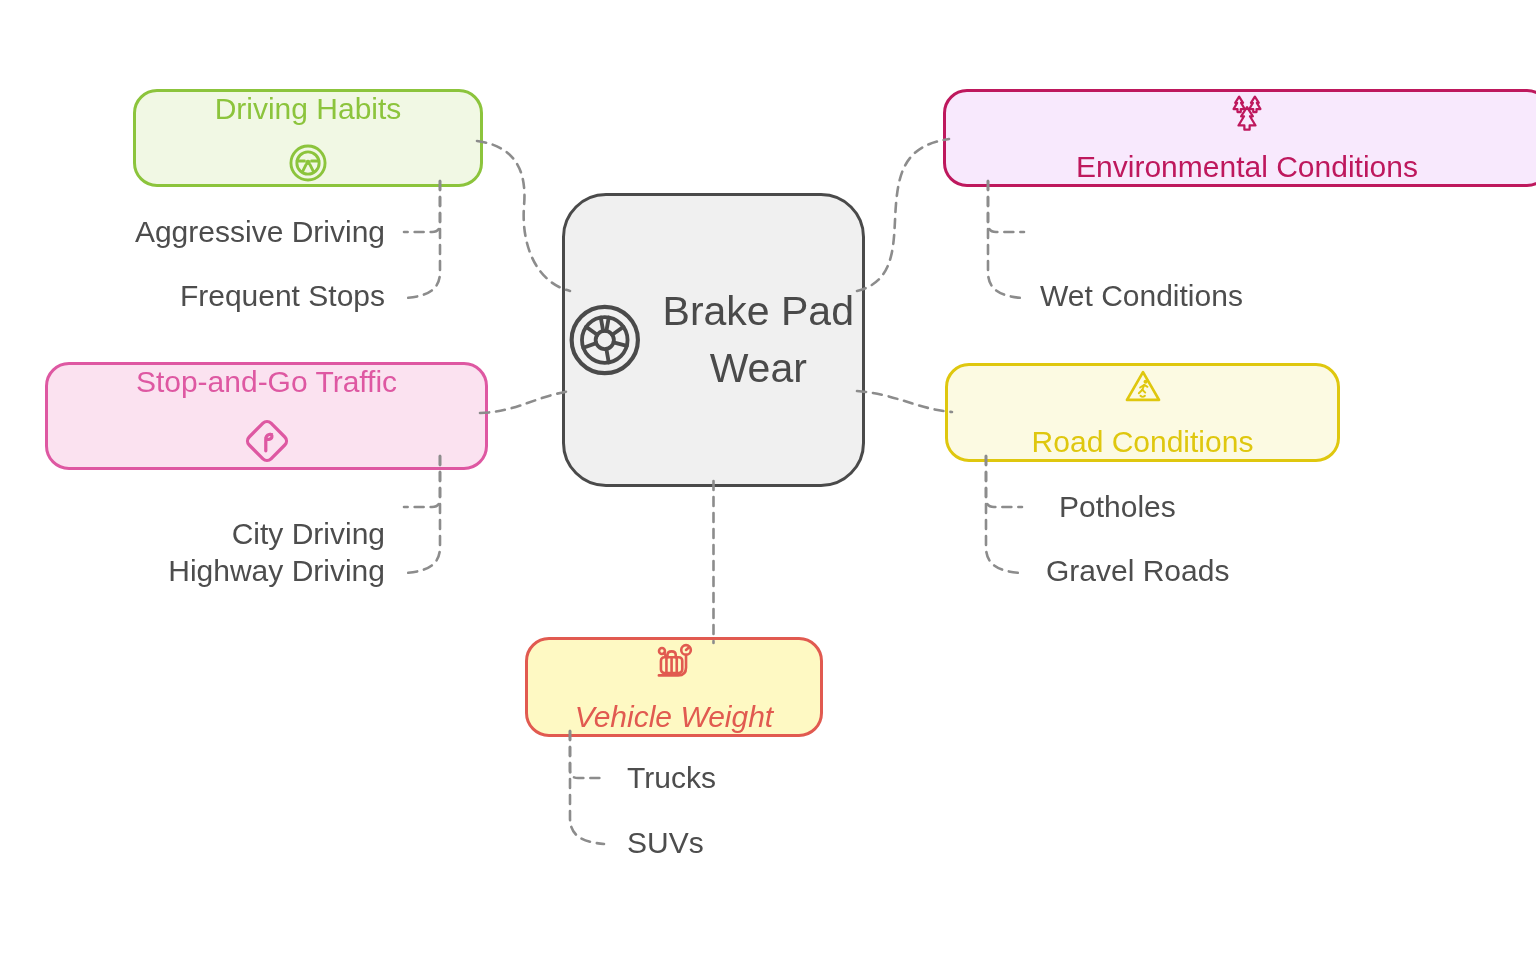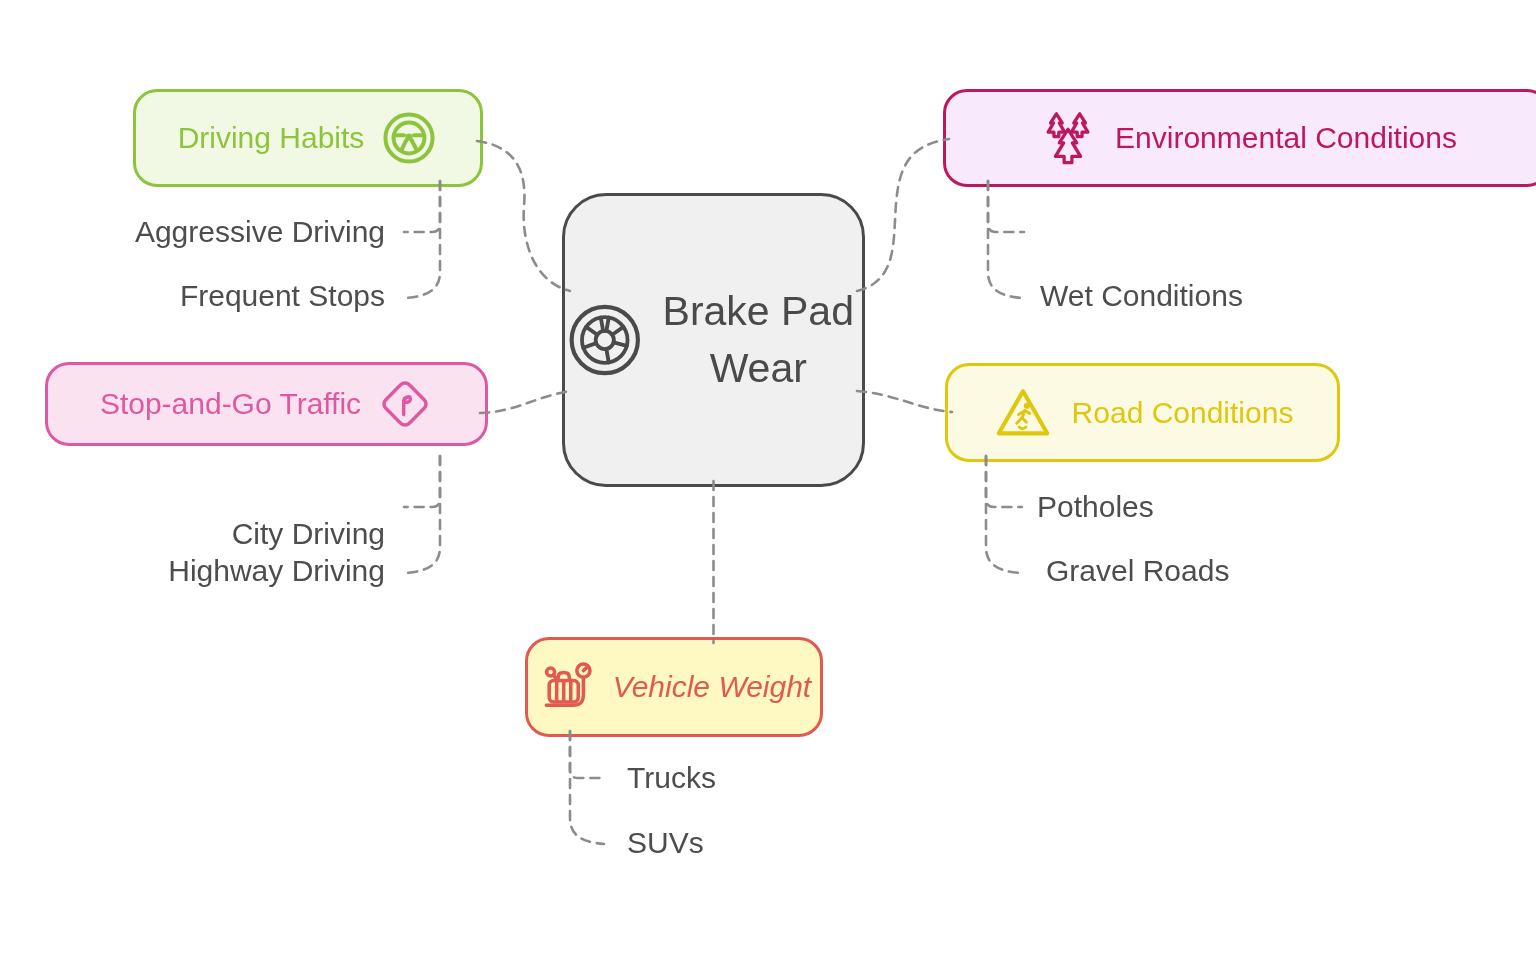"Driving Habits" .branch-box { flex-direction: none -> column }
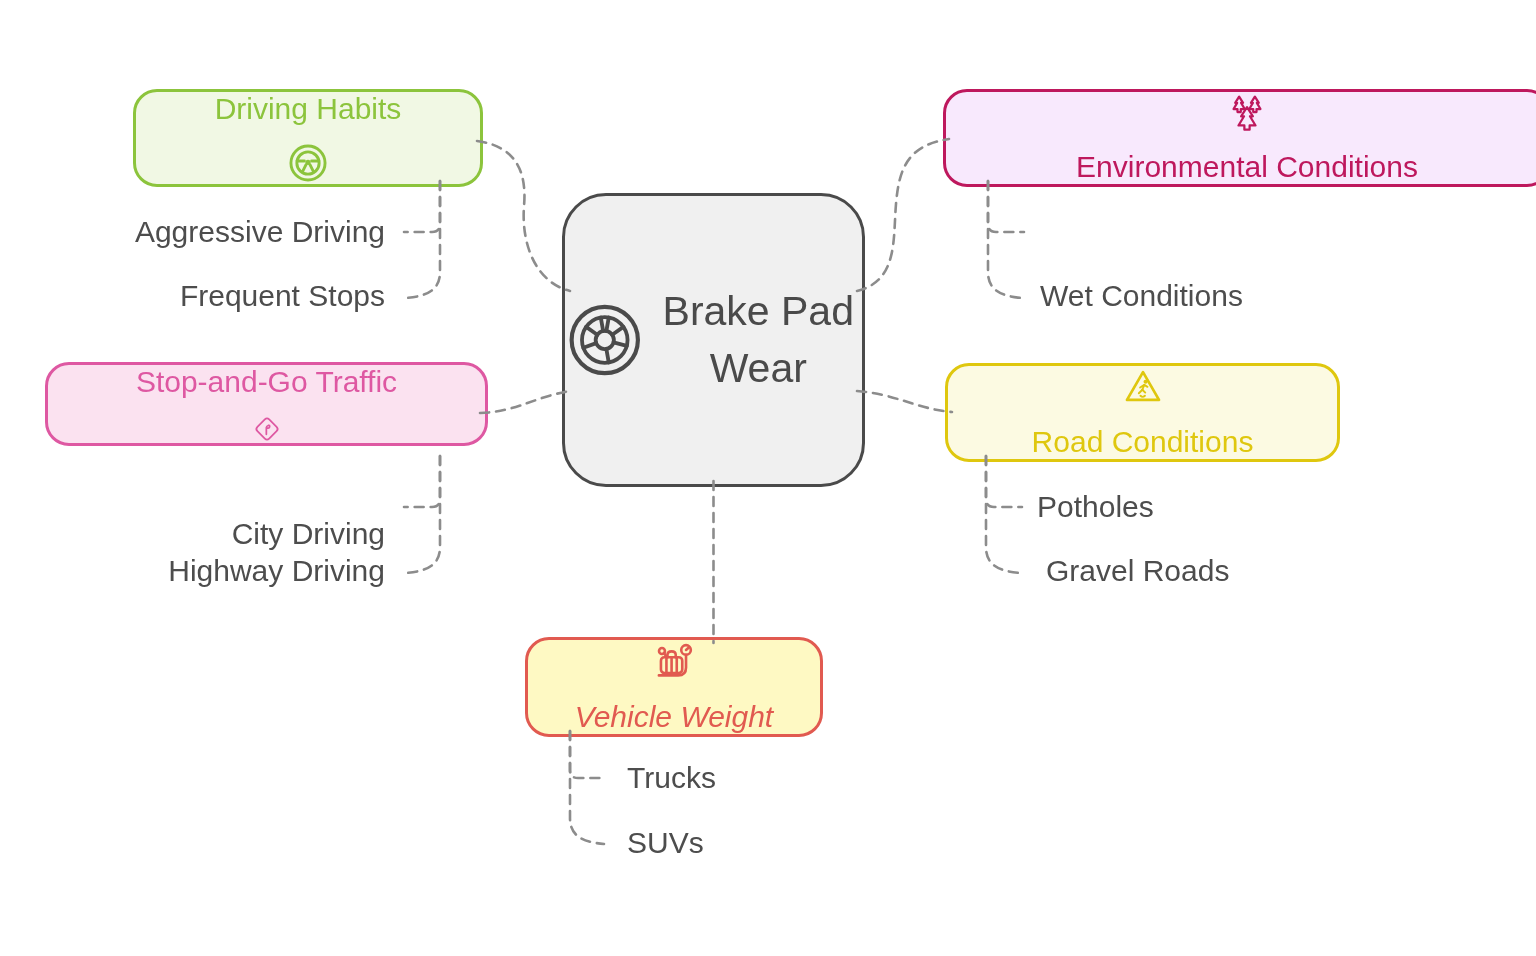"Stop-and-Go Traffic" .box-stopgo { height: 84px -> 108px }
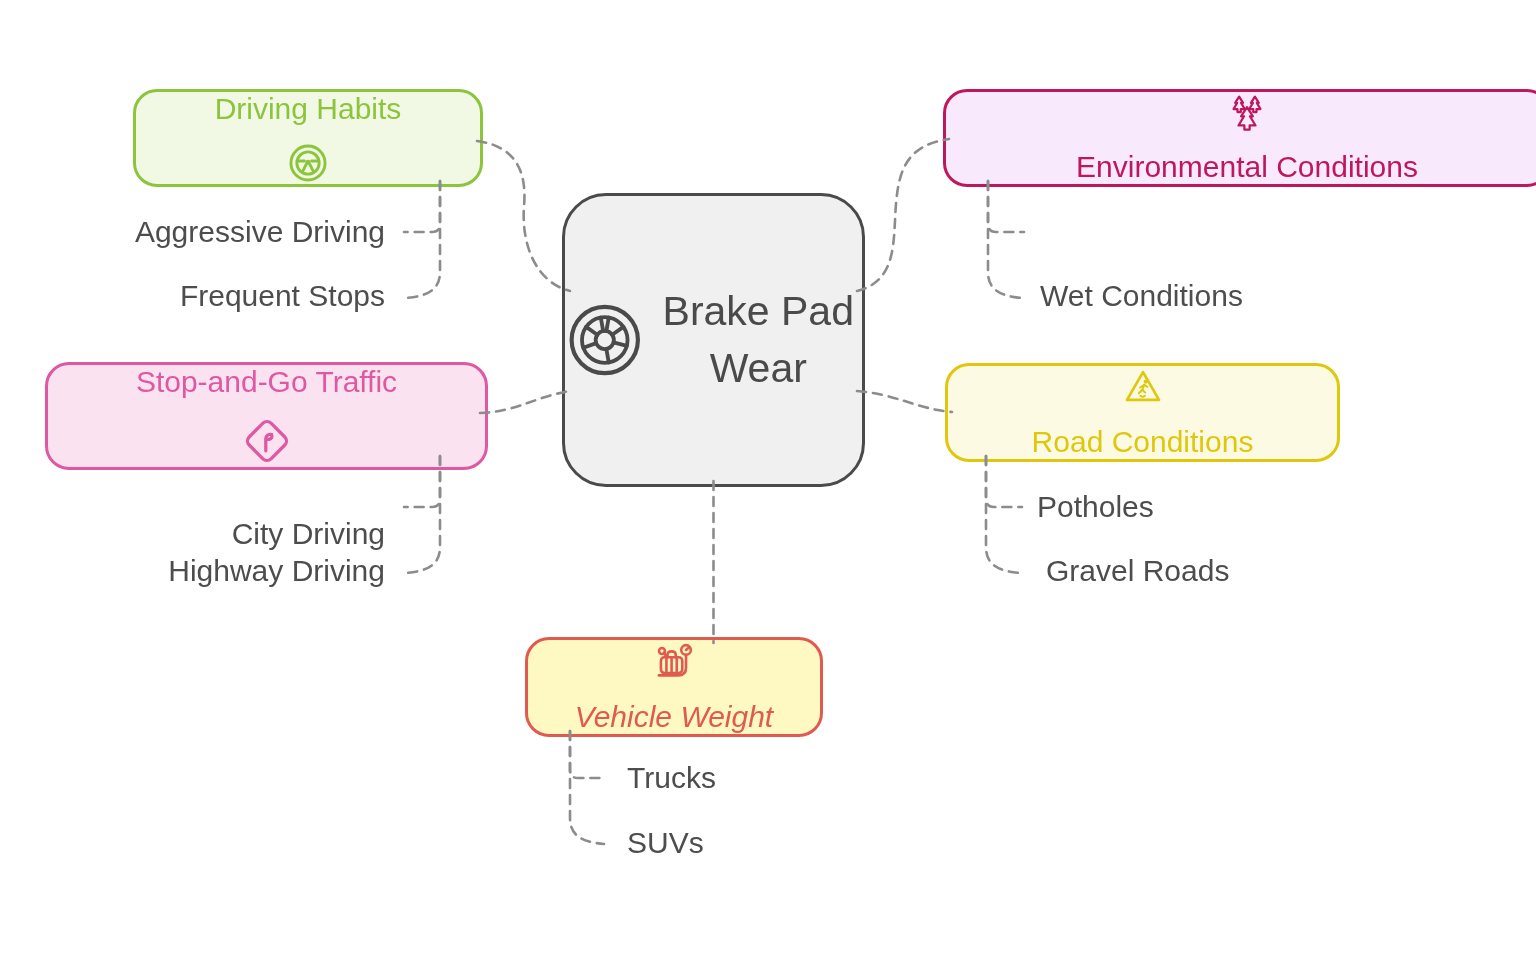"Potholes" div.child-label { left: 1037px -> 1059px }
